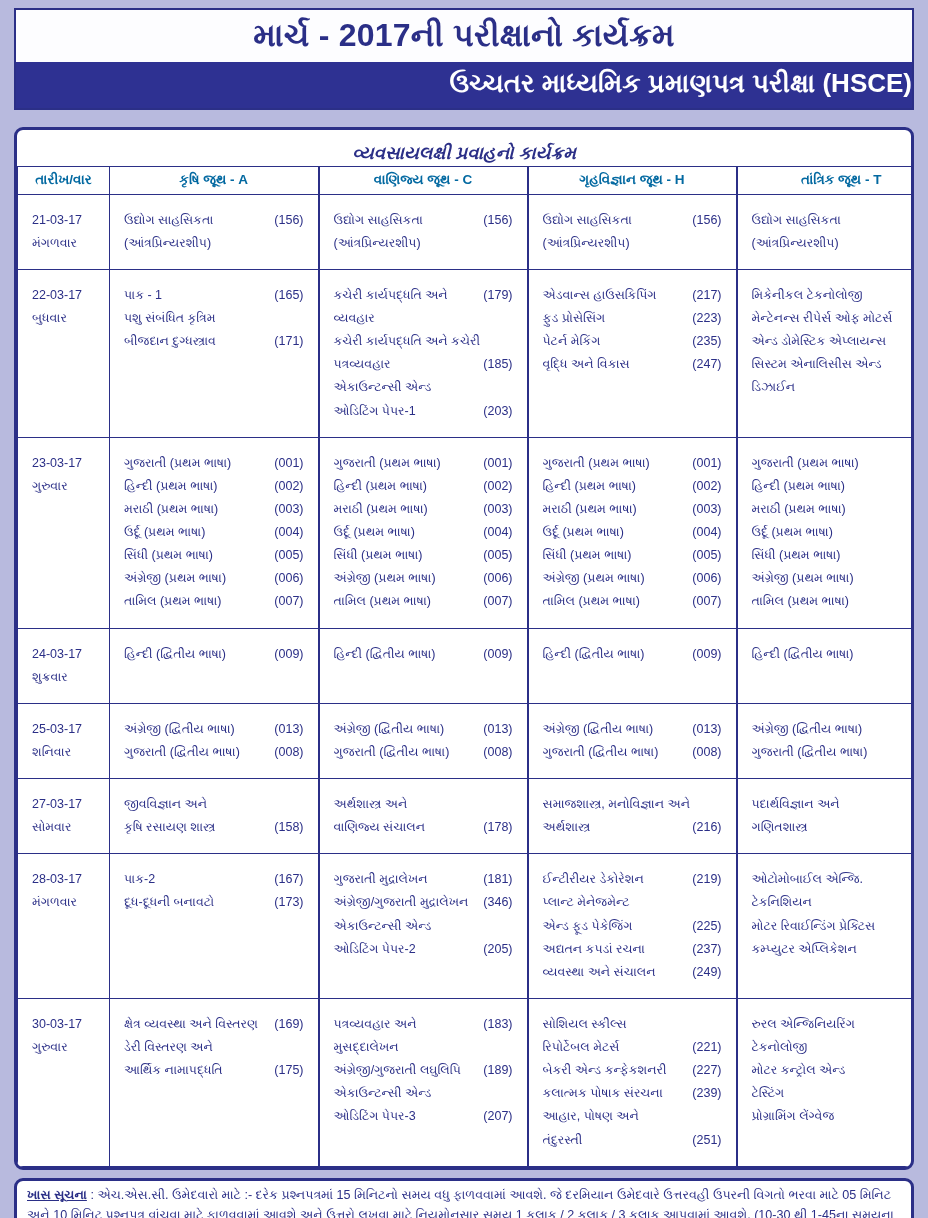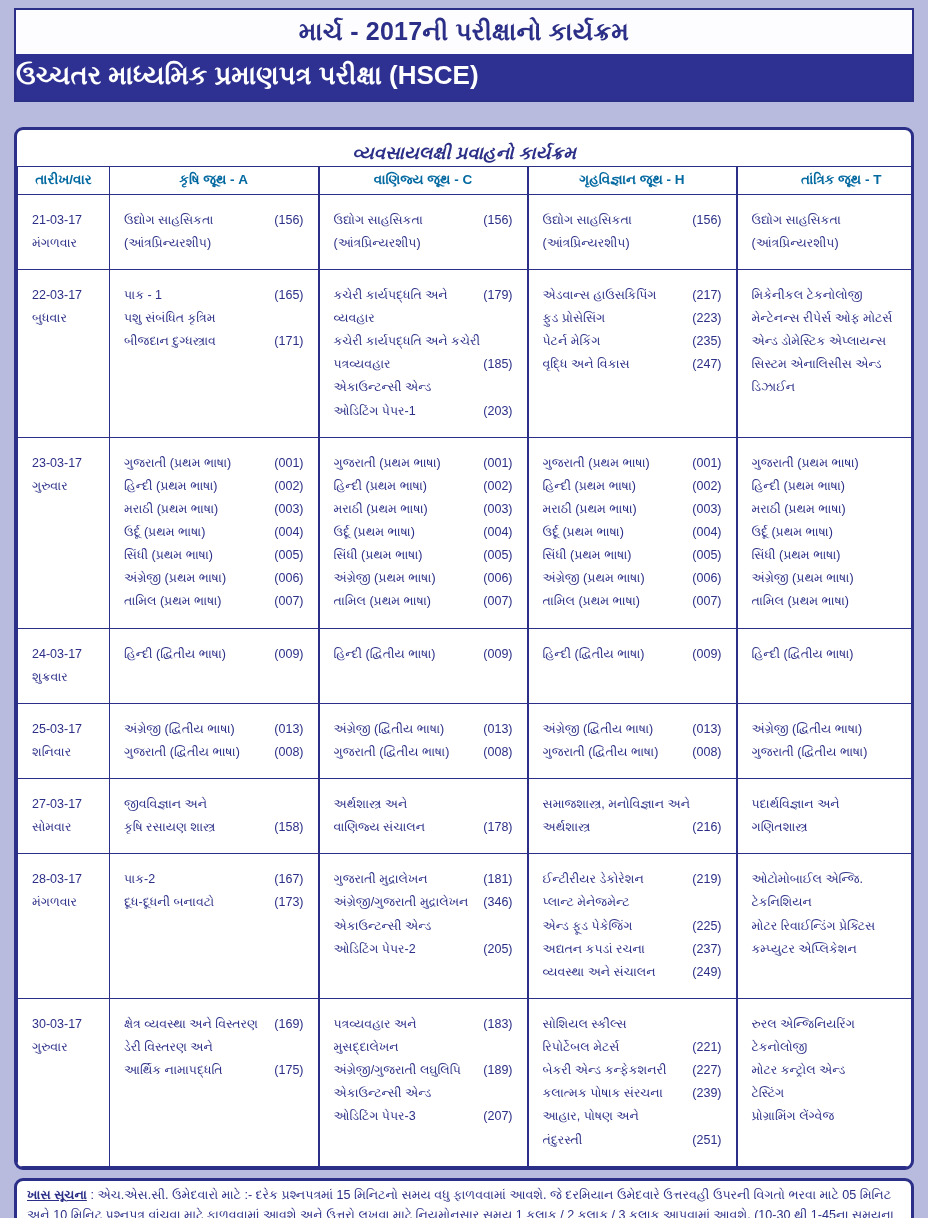"માર્ચ - 2017ની પરીક્ષાનો કાર્યક્રમ" .banner-line1 { font-size: 25px -> 32px }
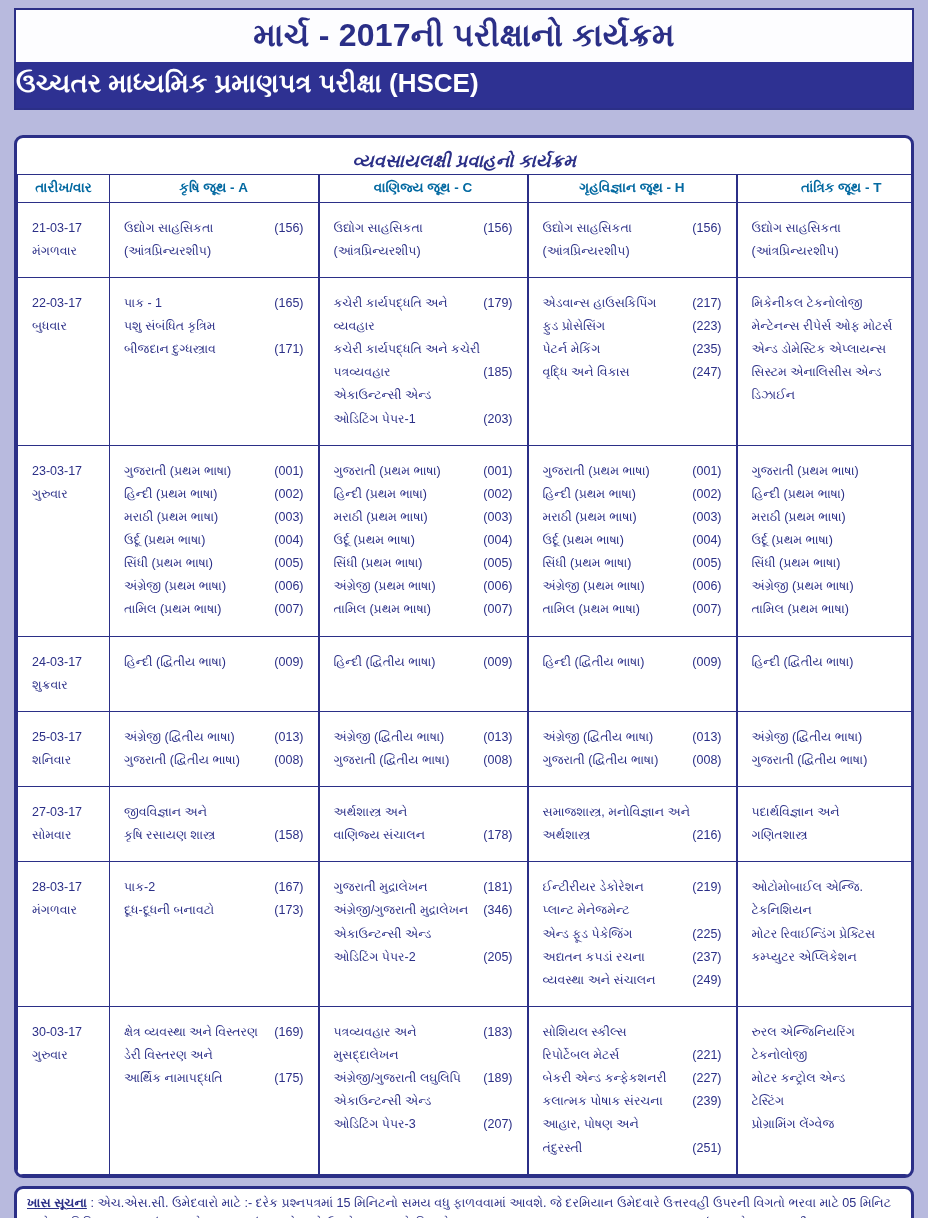"ઉચ્ચતર માધ્યમિક પ્રમાણપત્ર પરીક્ષા" .banner-line2 { text-align: left -> right }
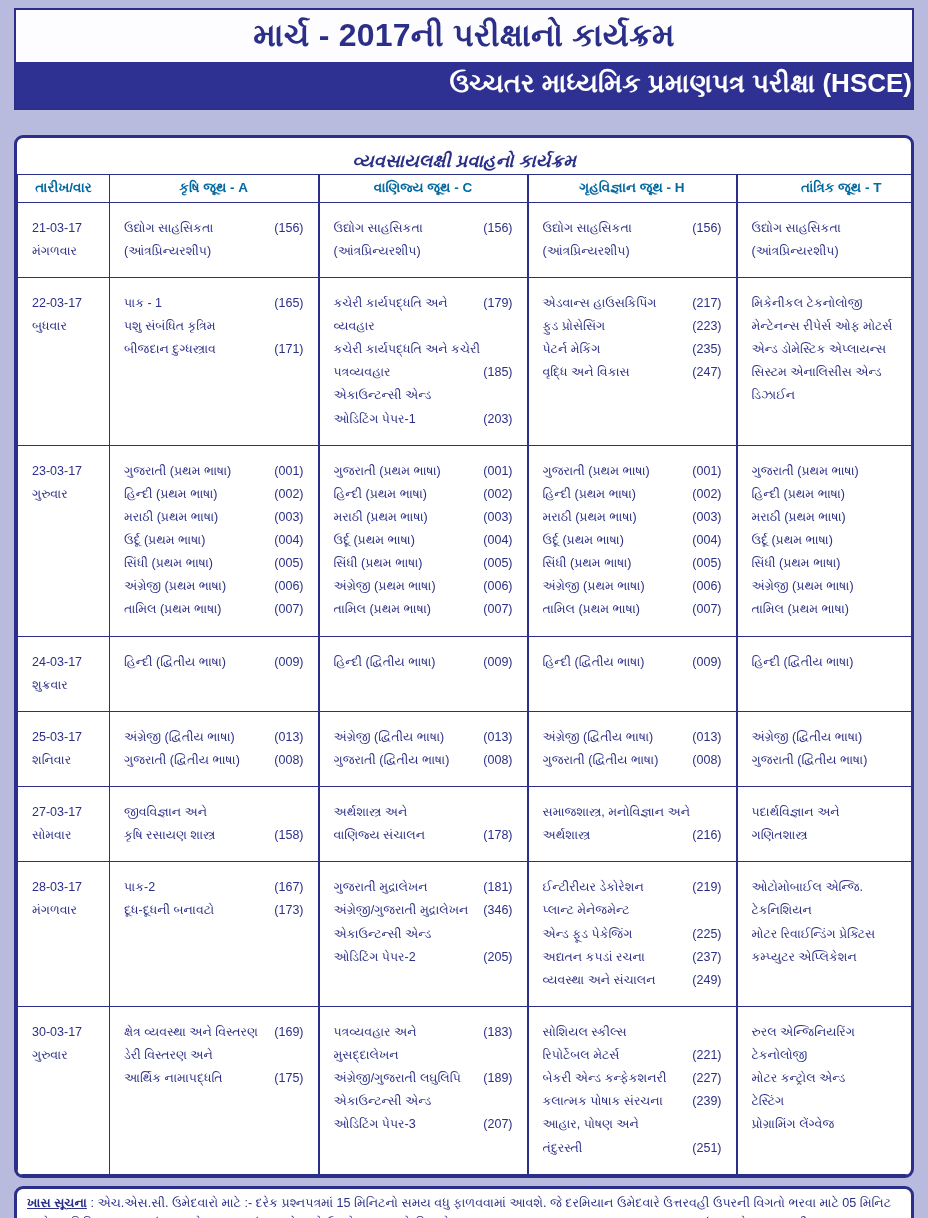"વ્યવસાયલક્ષી પ્રવાહનો કાર્યક્રમ" .card { margin: 25px 14px 0 14px -> 17px 14px 0 14px }
